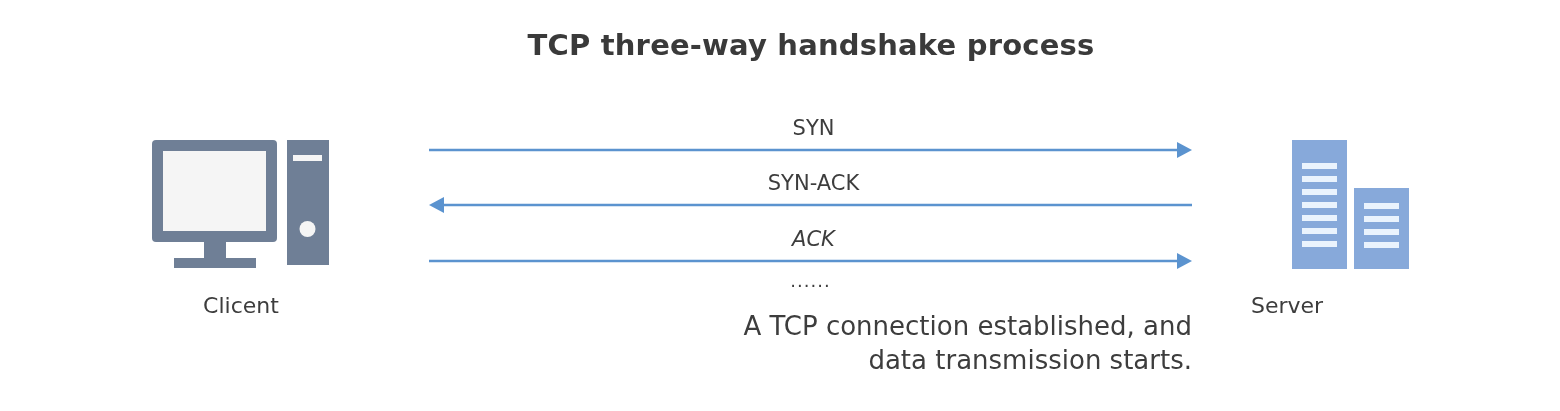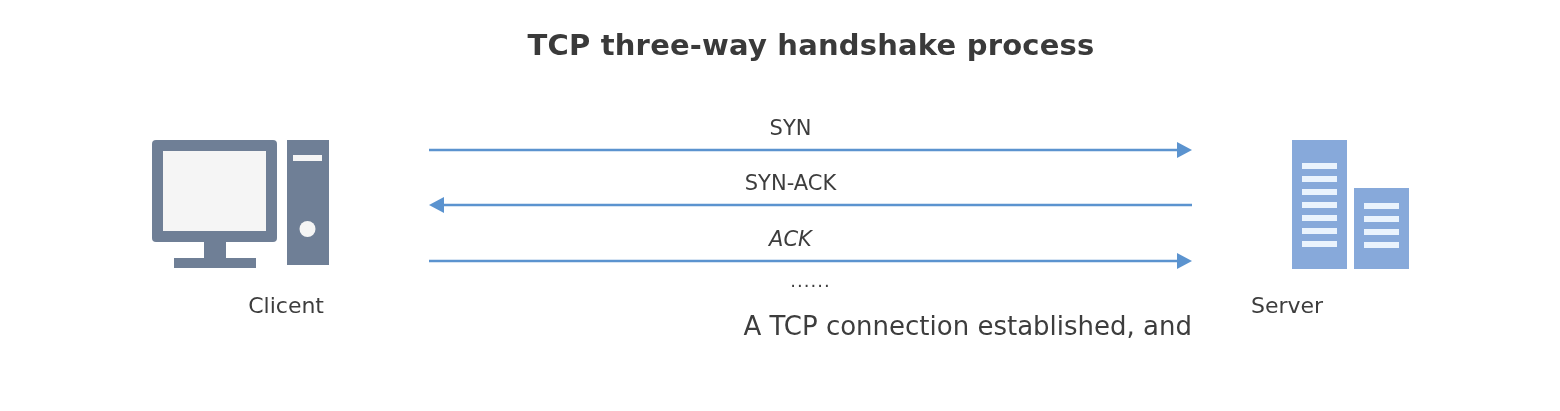"SYN" .msg-label { left: 409px -> 432px }
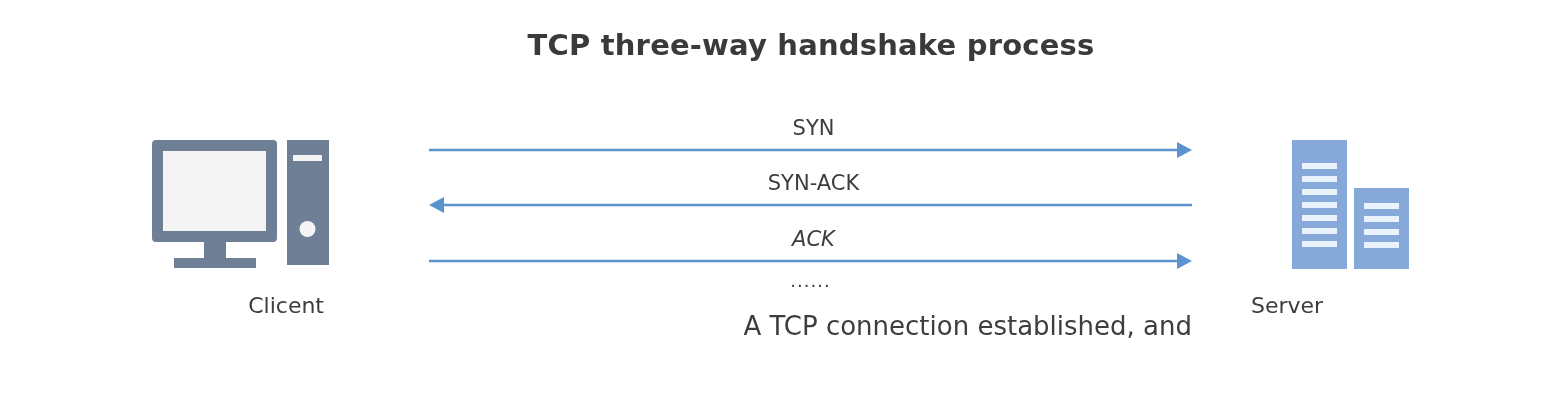"Clicent" div.label { left: 182px -> 170px; text-align: right -> none }
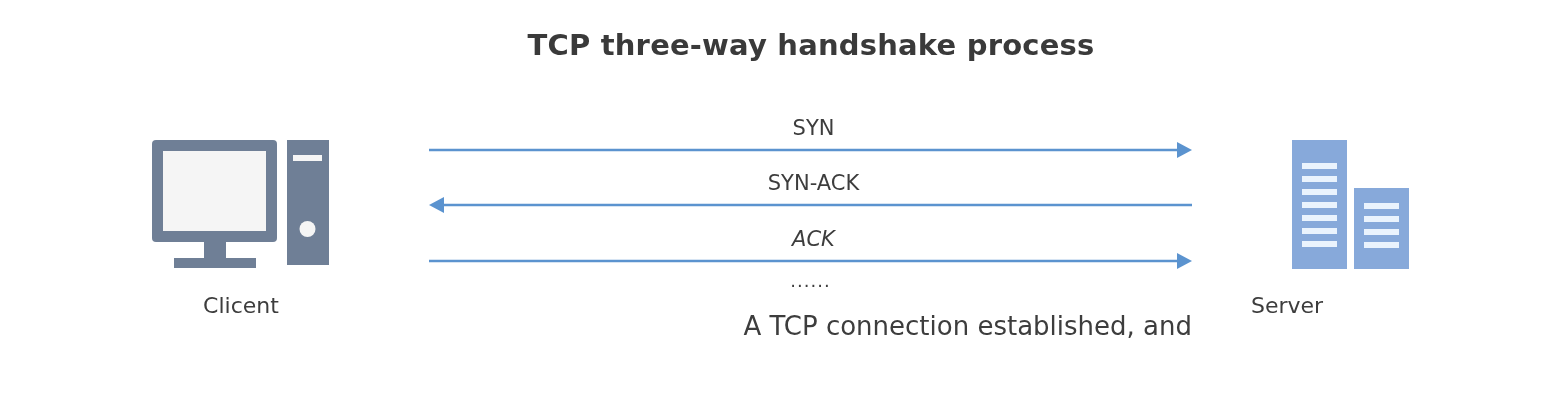"data transmission starts." div { html: none -> <div>data transmission starts.</div> }
